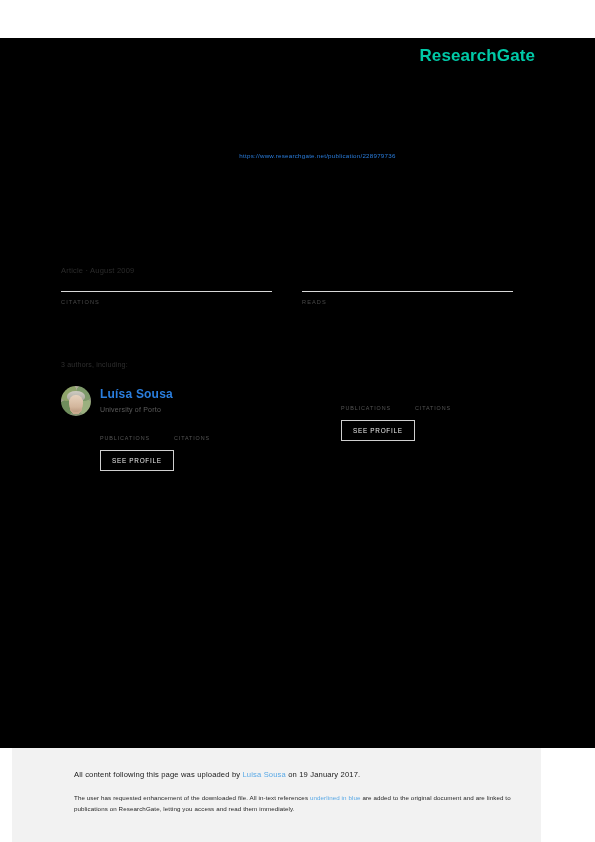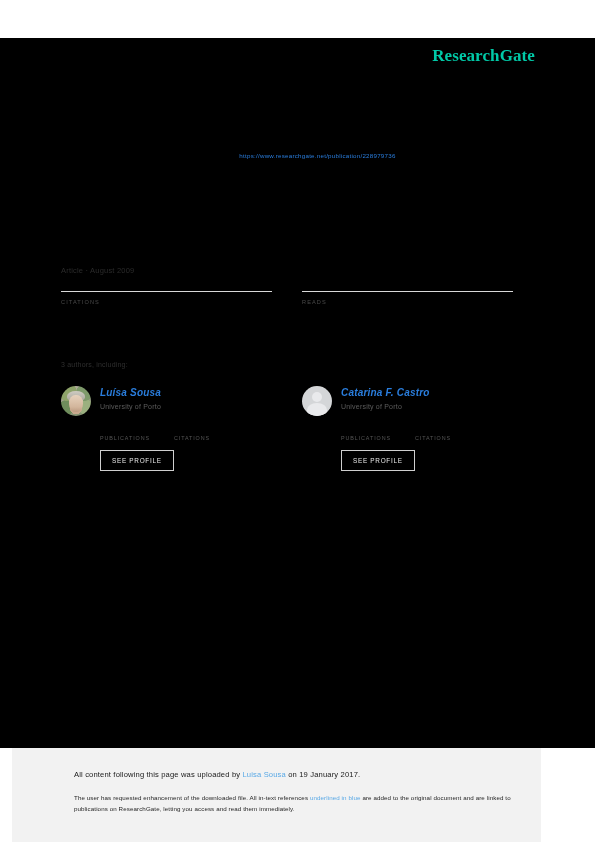"ResearchGate" .rg-logo { font-family: Liberation Serif, serif -> Liberation Sans, sans-serif }
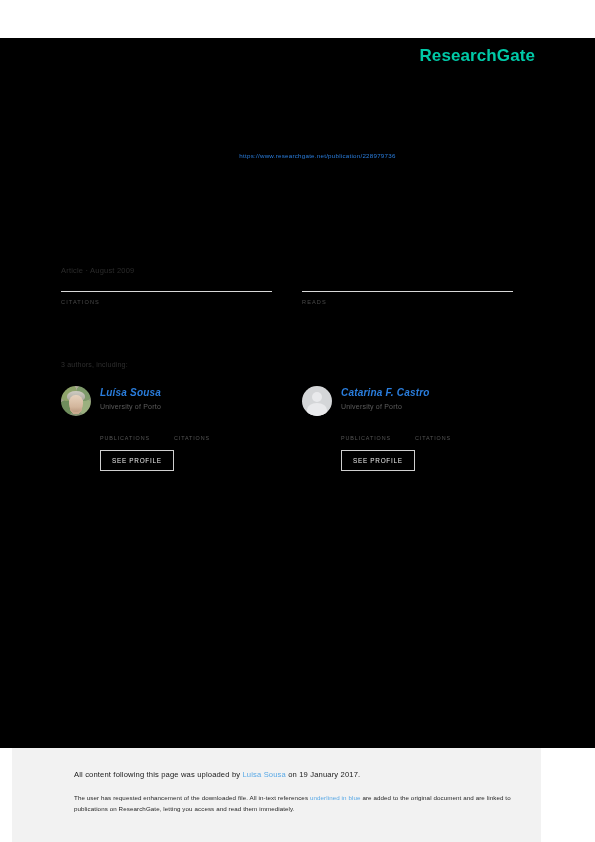"Luísa Sousa" .author-name { font-size: 10px -> 12px; font-style: italic -> none }
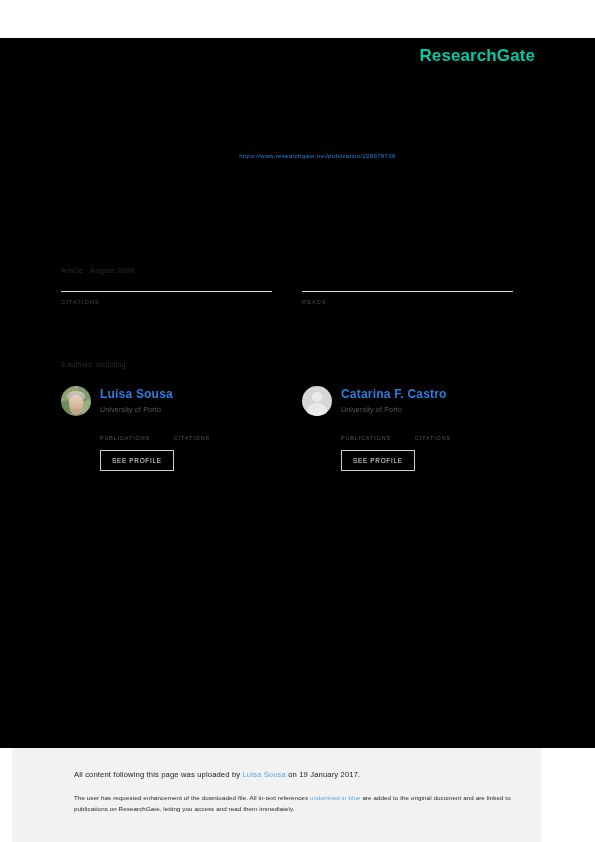"Catarina F. Castro" div.author-top { html: <div> <div> <div></div> <div></div> </div> <div> <a>Catarina F. Castro</a> <div>University of Porto</div> </div> </div> -> none }
